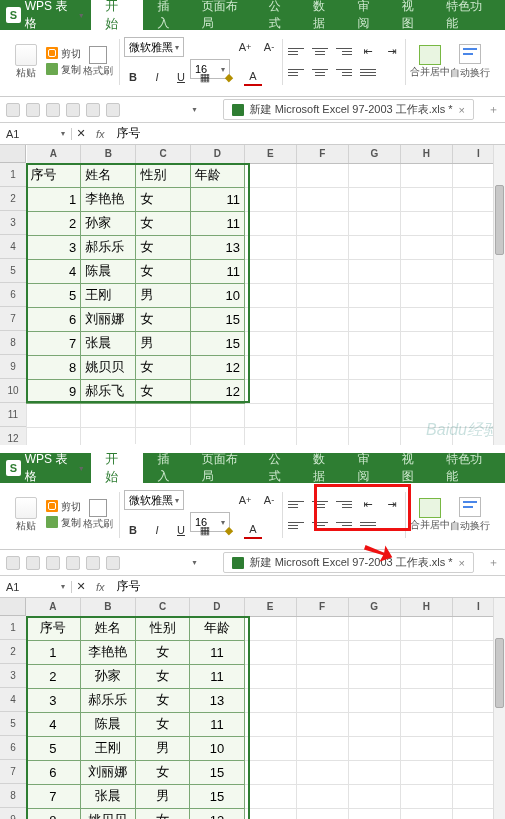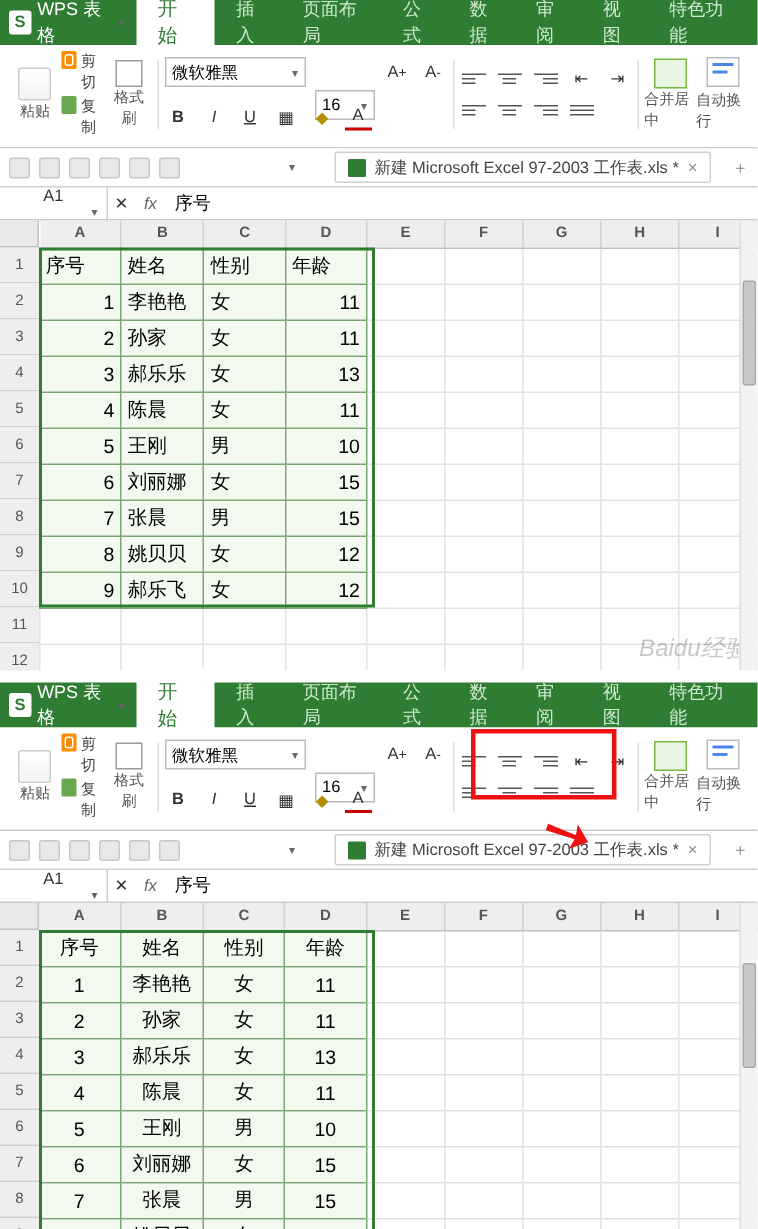"微软雅黑" .font-sel { width: 94px -> 60px }
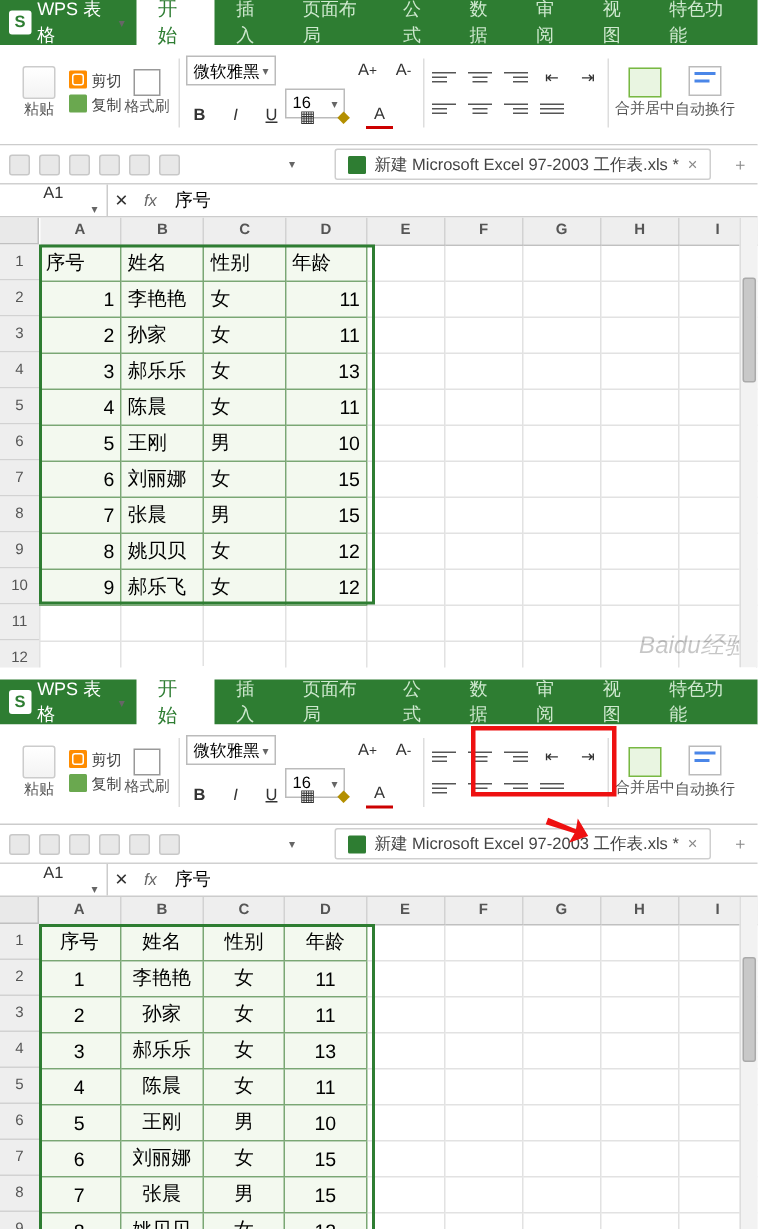"A1" .namebox { flex-direction: column -> none }
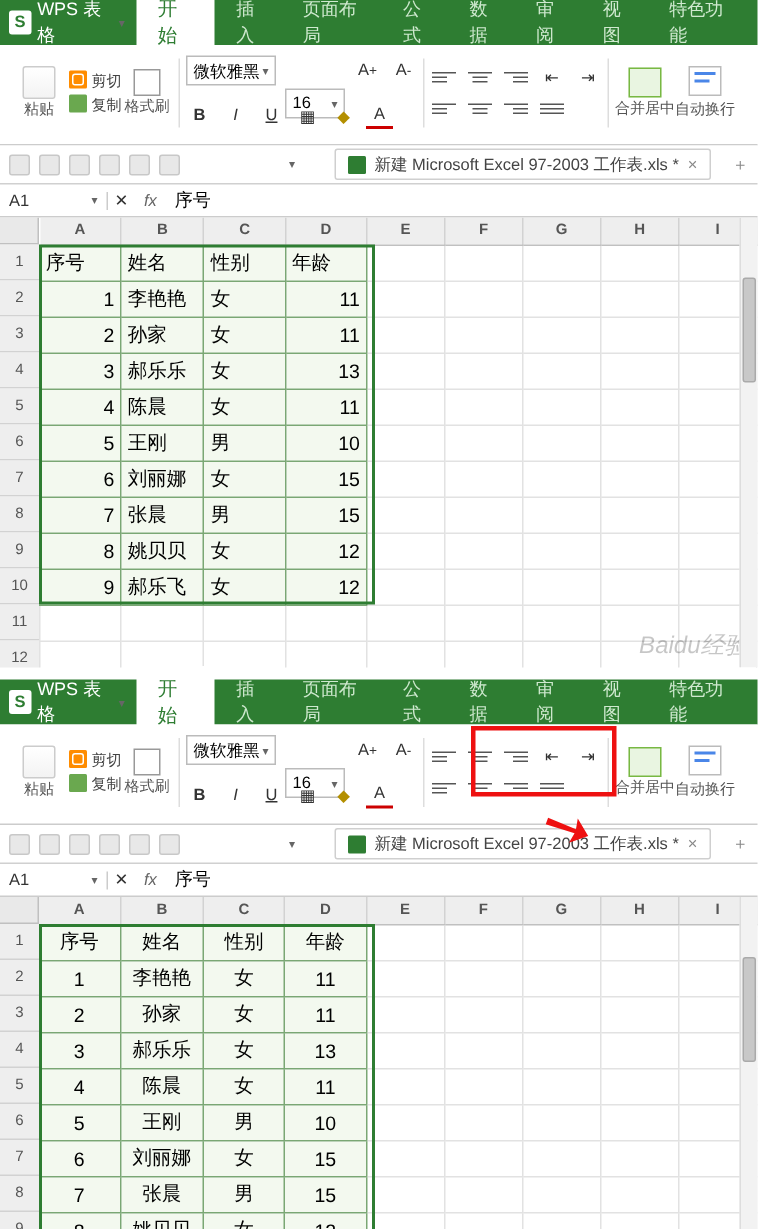"Baidu经验" .watermark { color: #000000 -> #0f766e }
